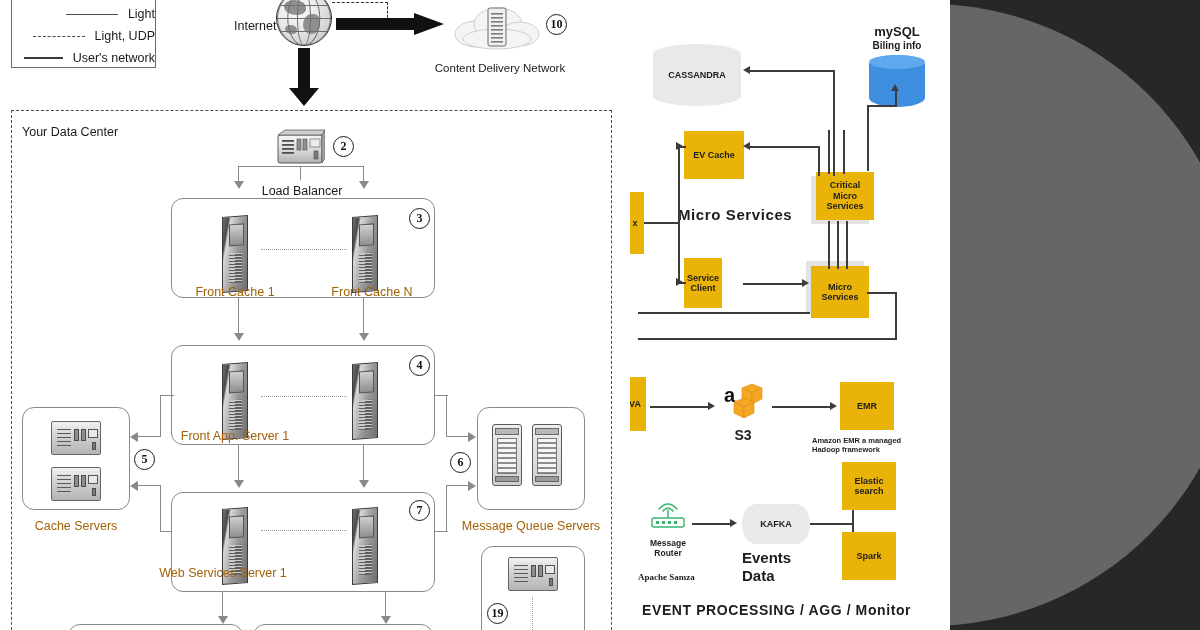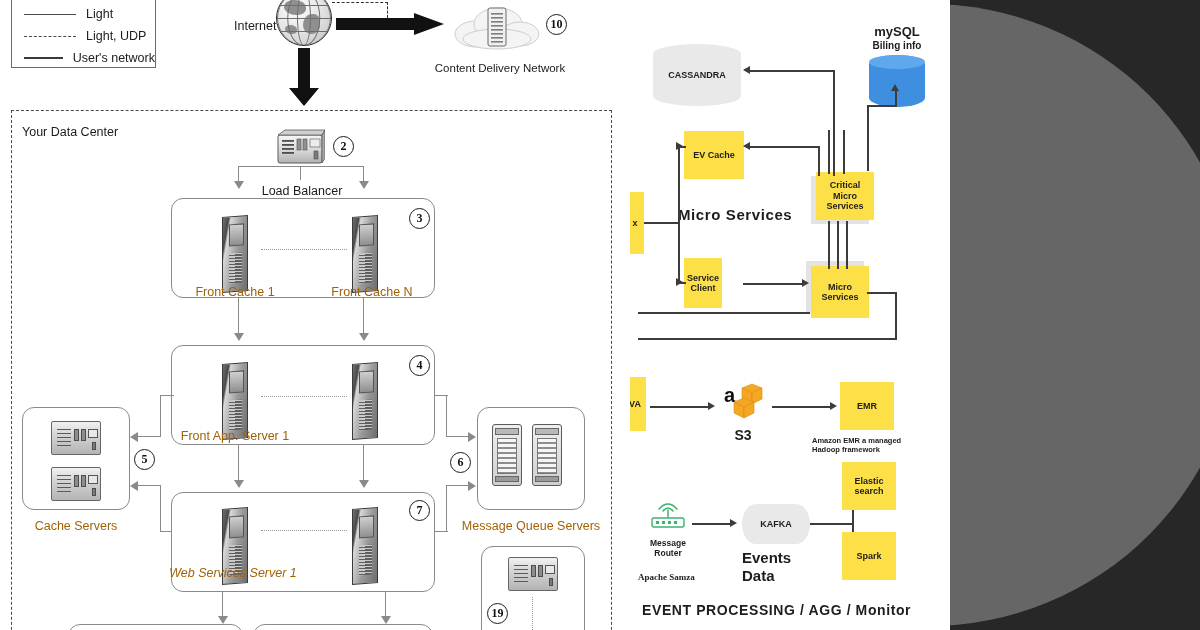"Light" .legend-row { justify-content: none -> flex-end }
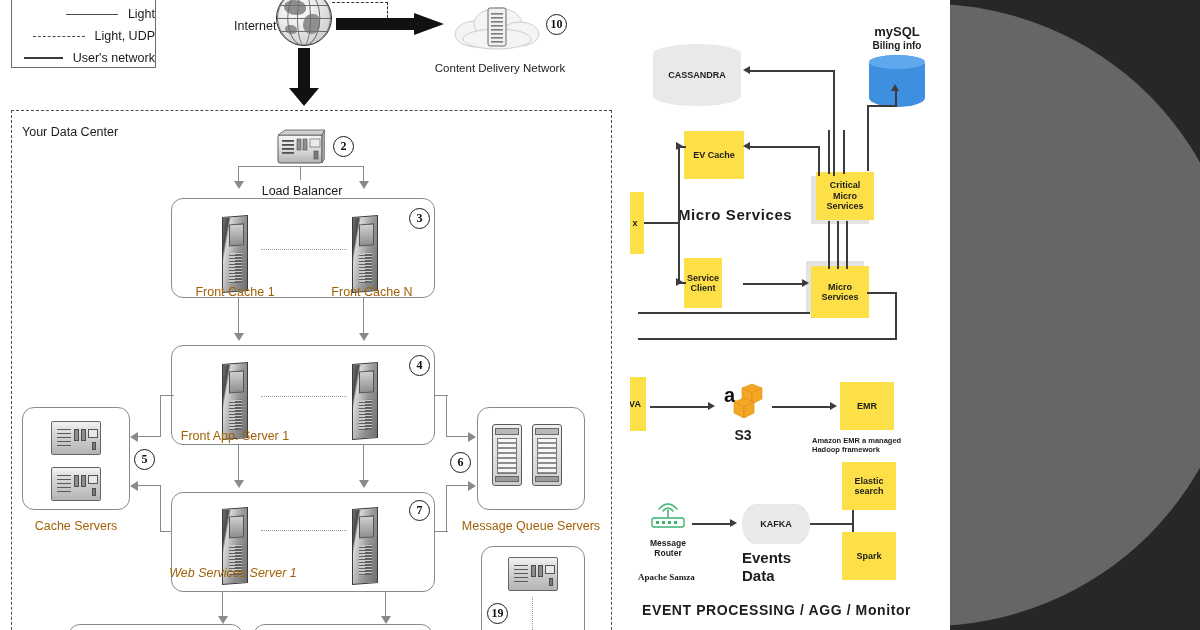"EV Cache" .rp-box { background: #fde047 -> #eab308 }
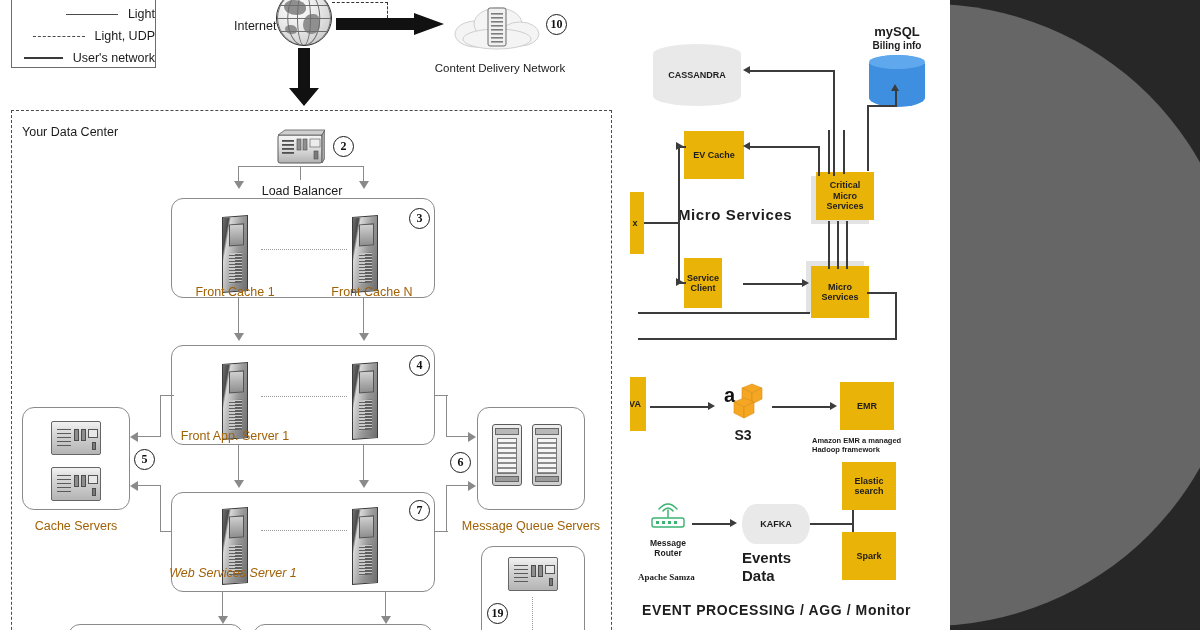"Web Services Server 1" div.tier-label { font-style: italic -> none; left: 118px -> 108px }
